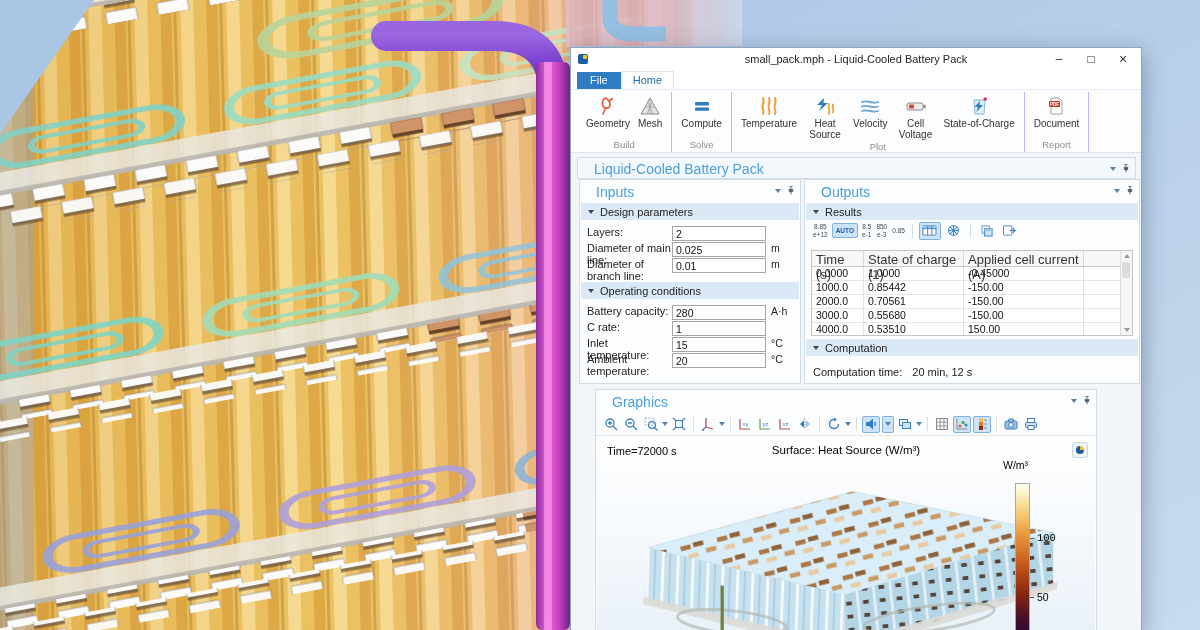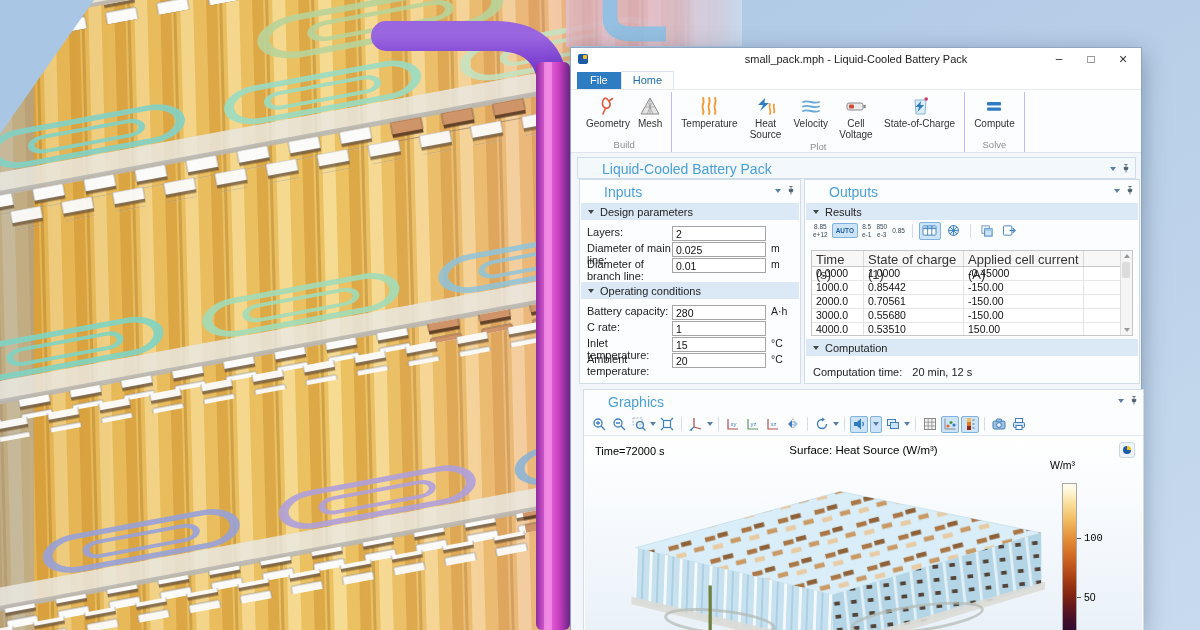"Temperature" div.rgroup { order: before "Compute" -> after "Compute" }
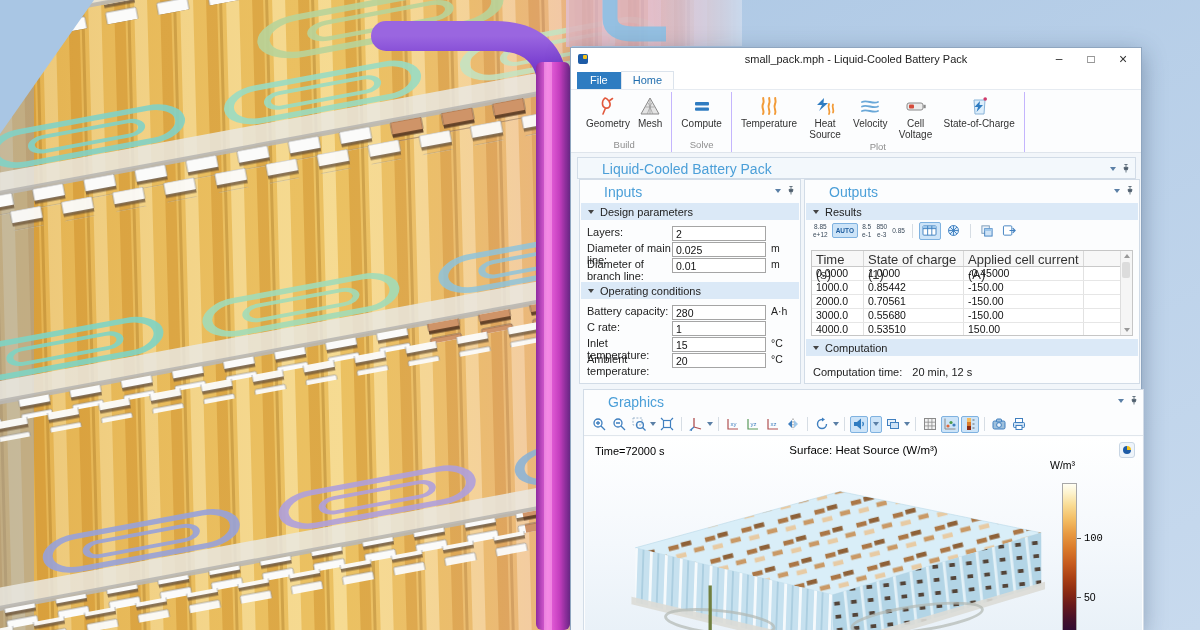"Document" div.rgroup { html: none -> <div> <div> <div> <span> <svg> <path></path> <rect></rect> <text>PDF</text> </svg> </span> <span>Document</span> </div> </div> <div>Report</div> </div> }
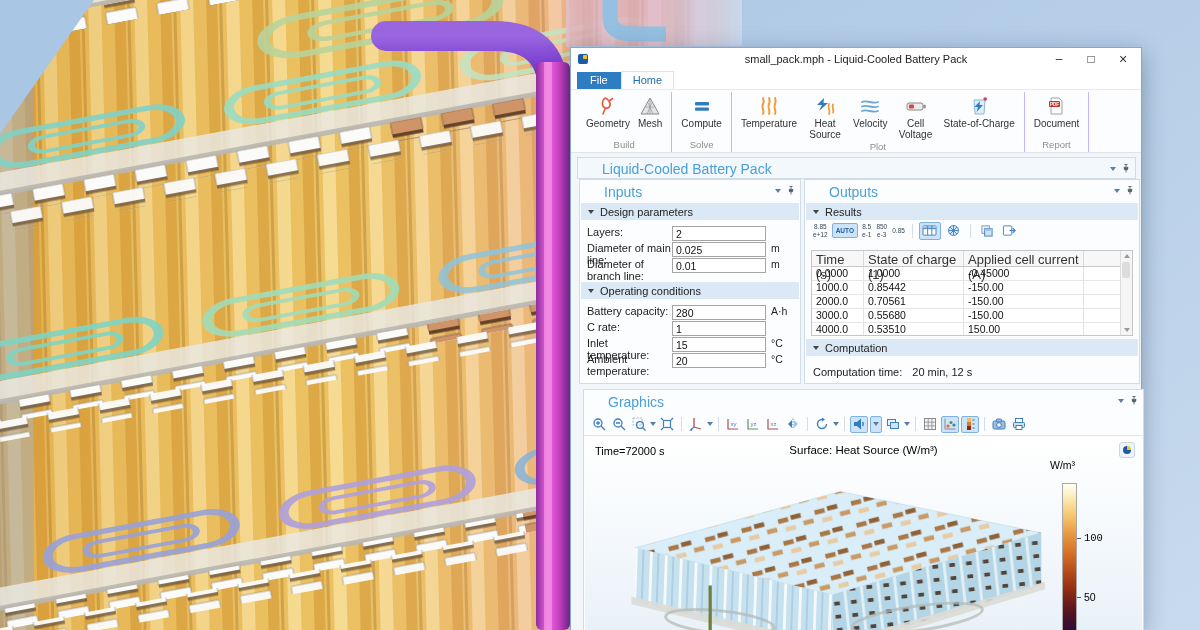"Liquid-Cooled Battery Pack" .ptitle { margin-left: 24px -> 16px }
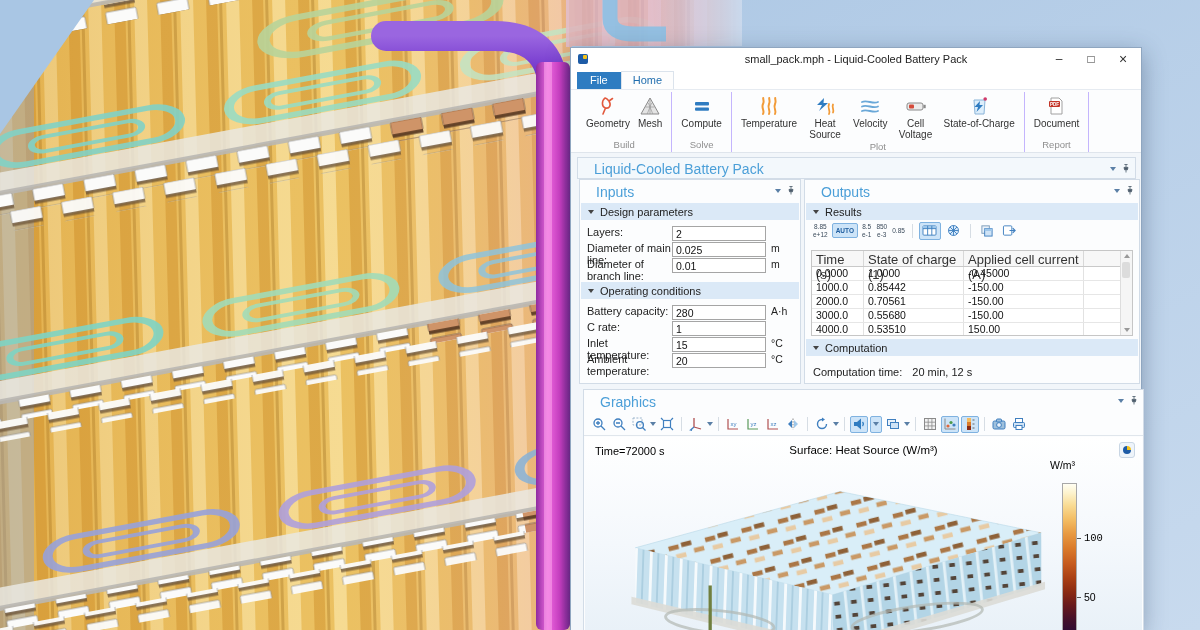"Graphics" div.card { left: 12px -> 24px; width: 561px -> 502px }
